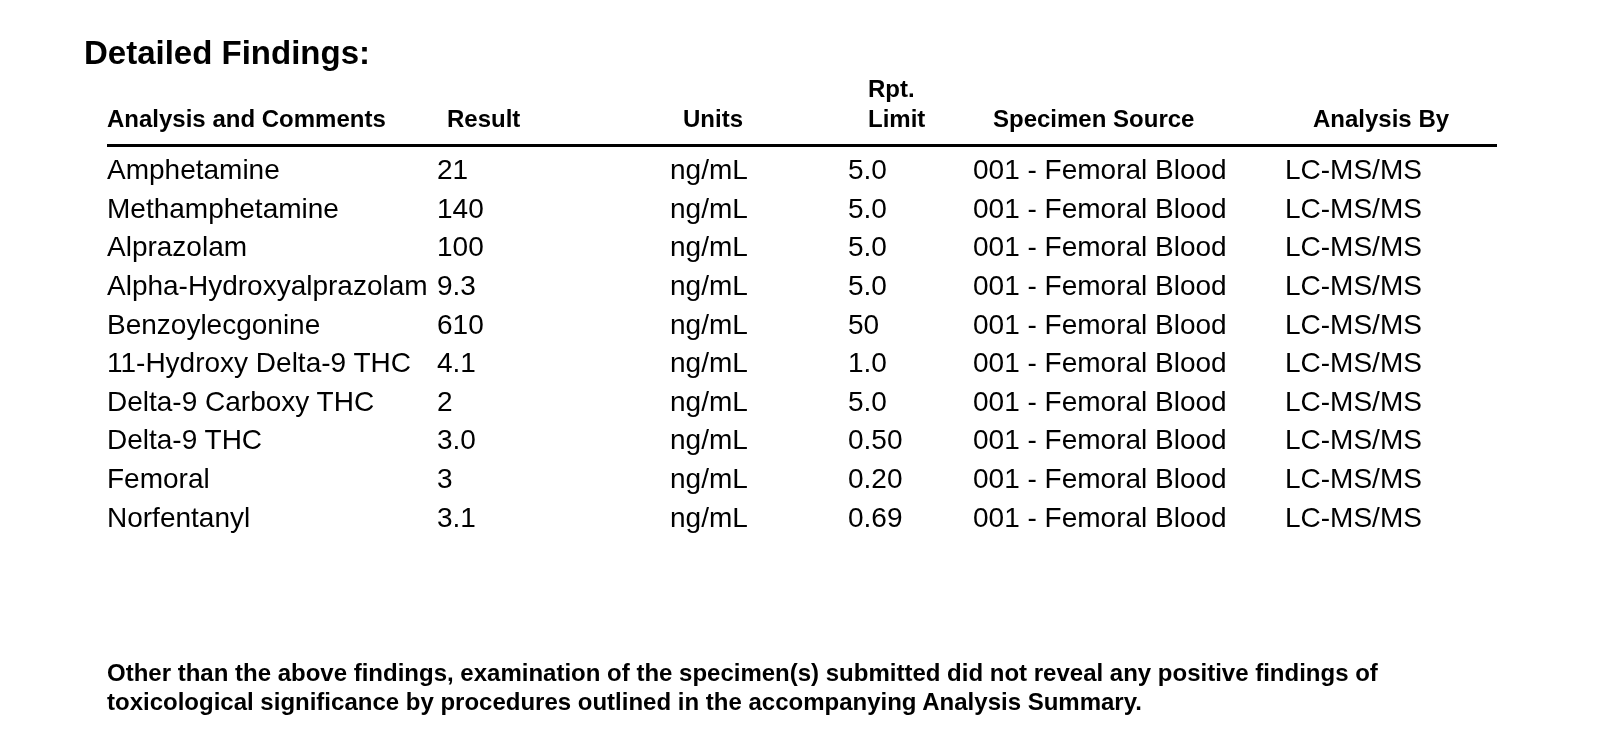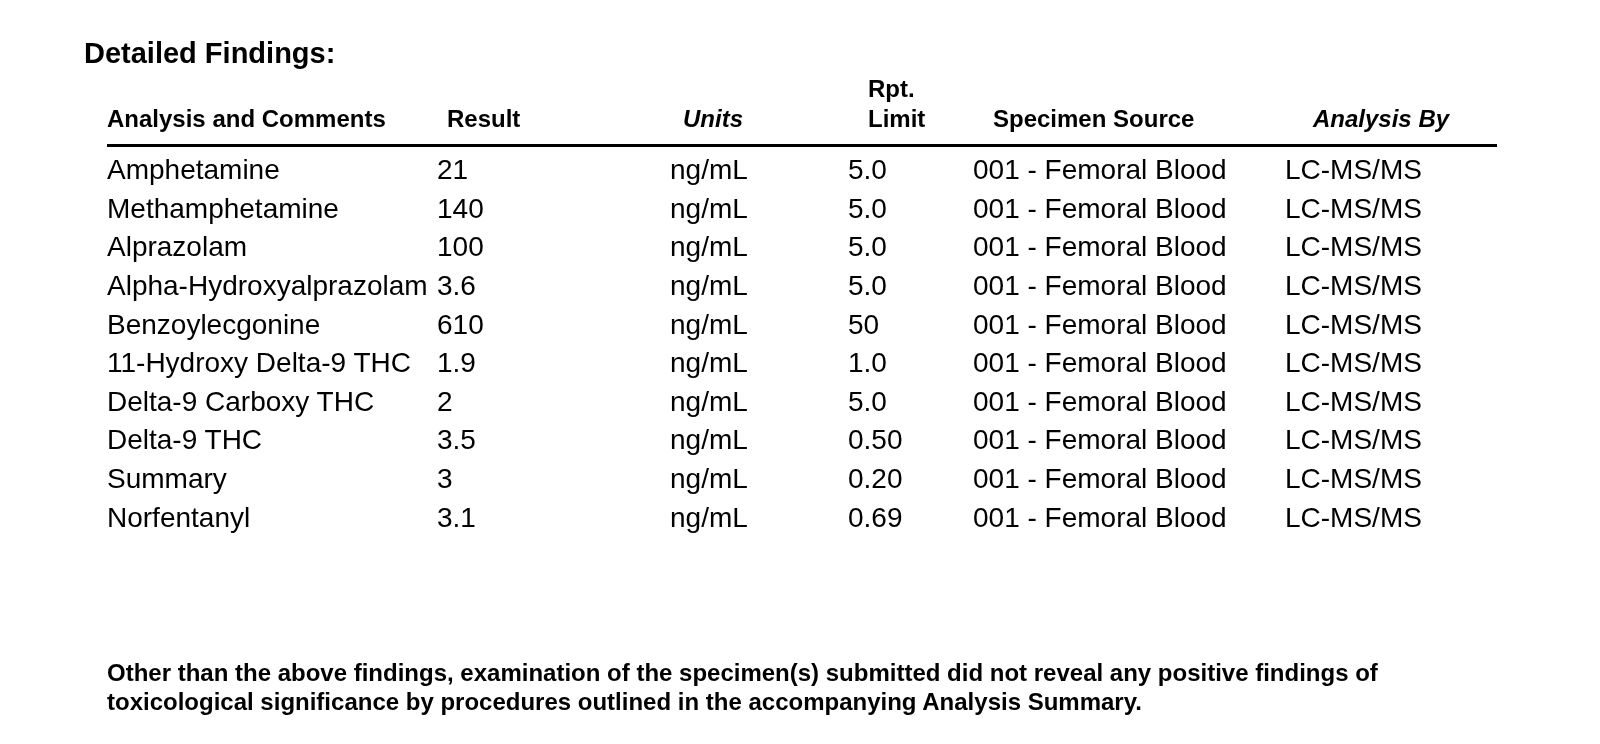"Detailed Findings:" .section-title { font-size: 29px -> 33px }
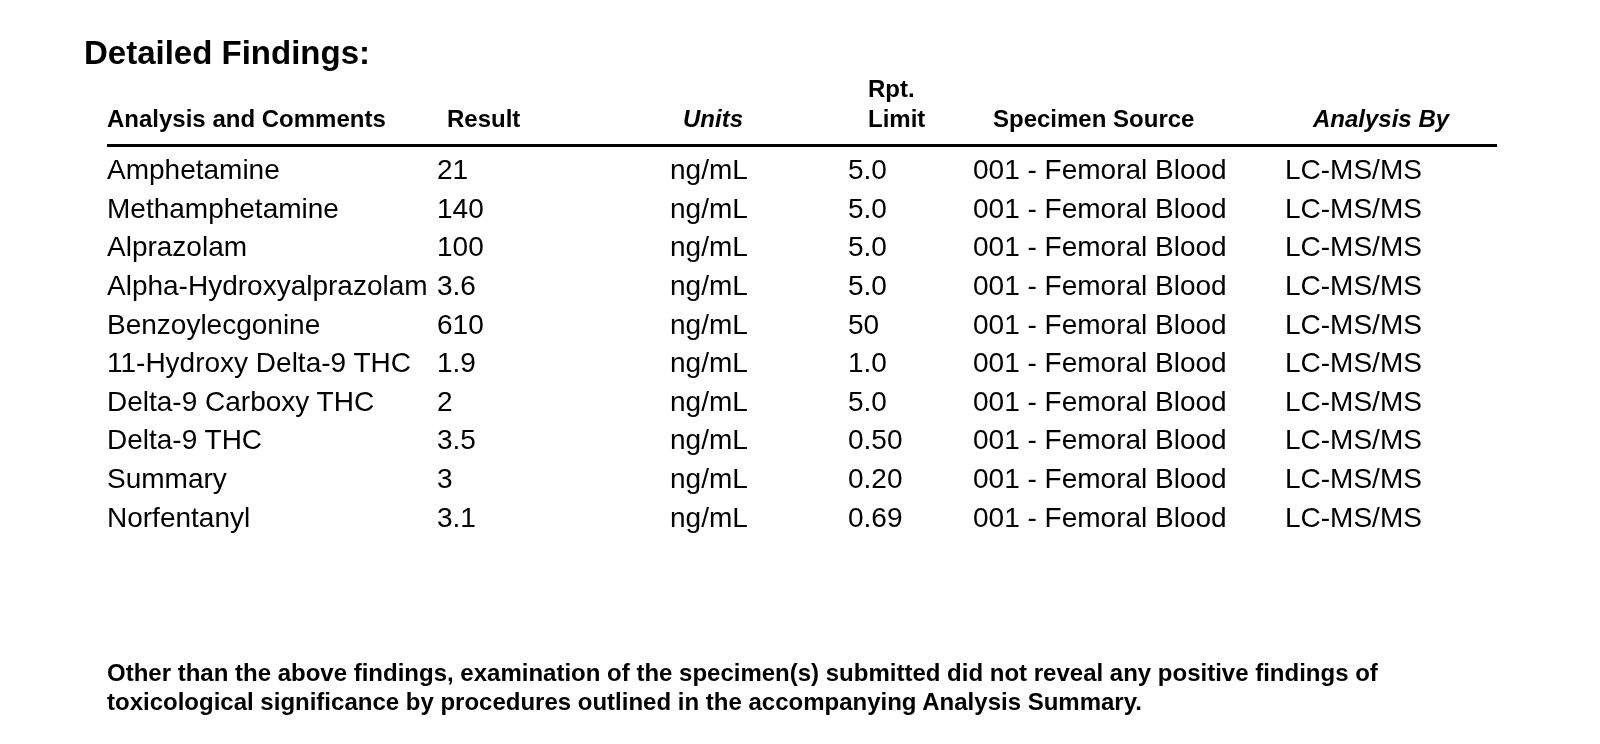"Units" table.findings th:nth-child(3) { font-style: italic -> none }
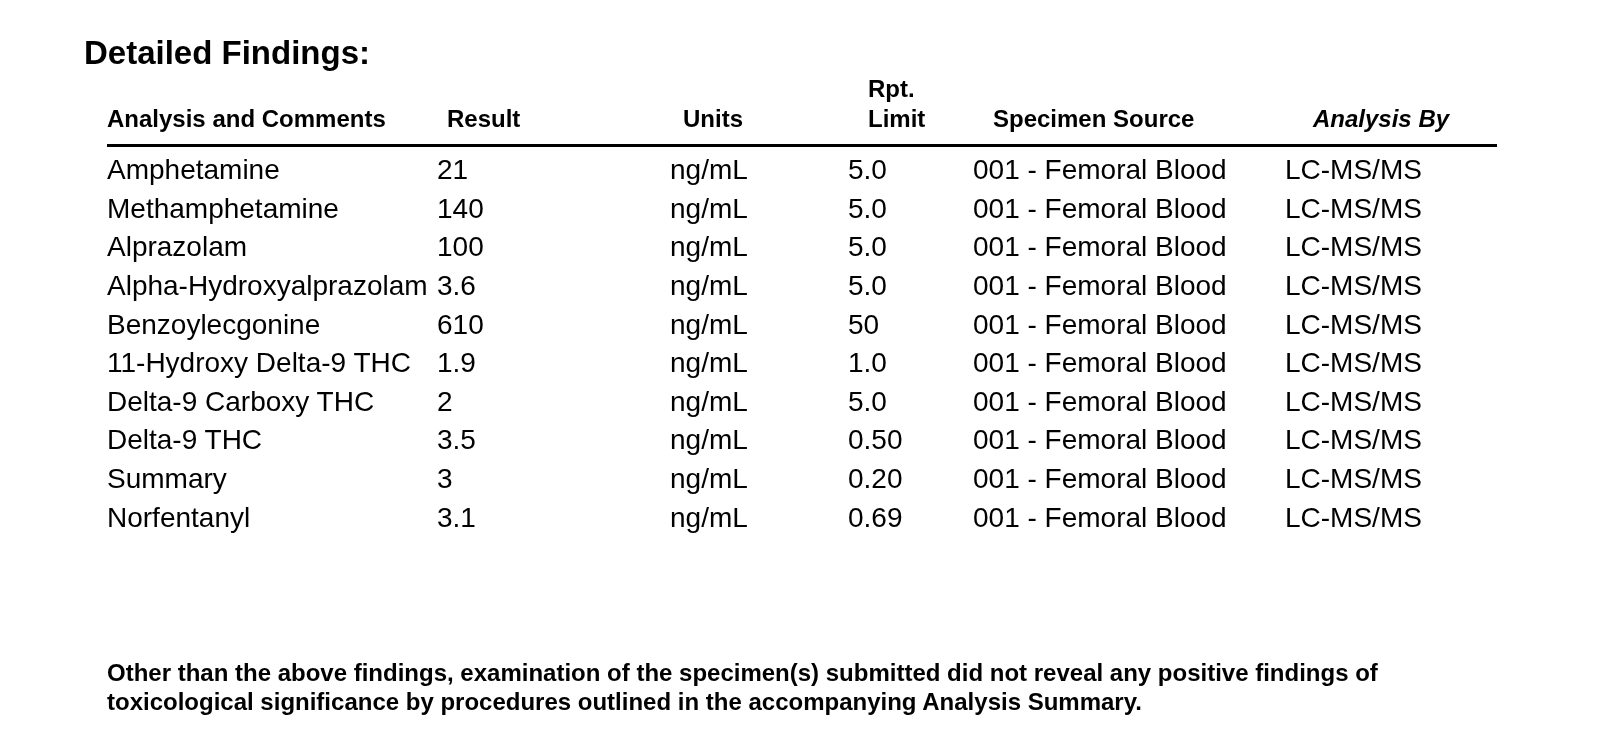"Analysis By" table.findings th:nth-child(6) { font-style: italic -> none }
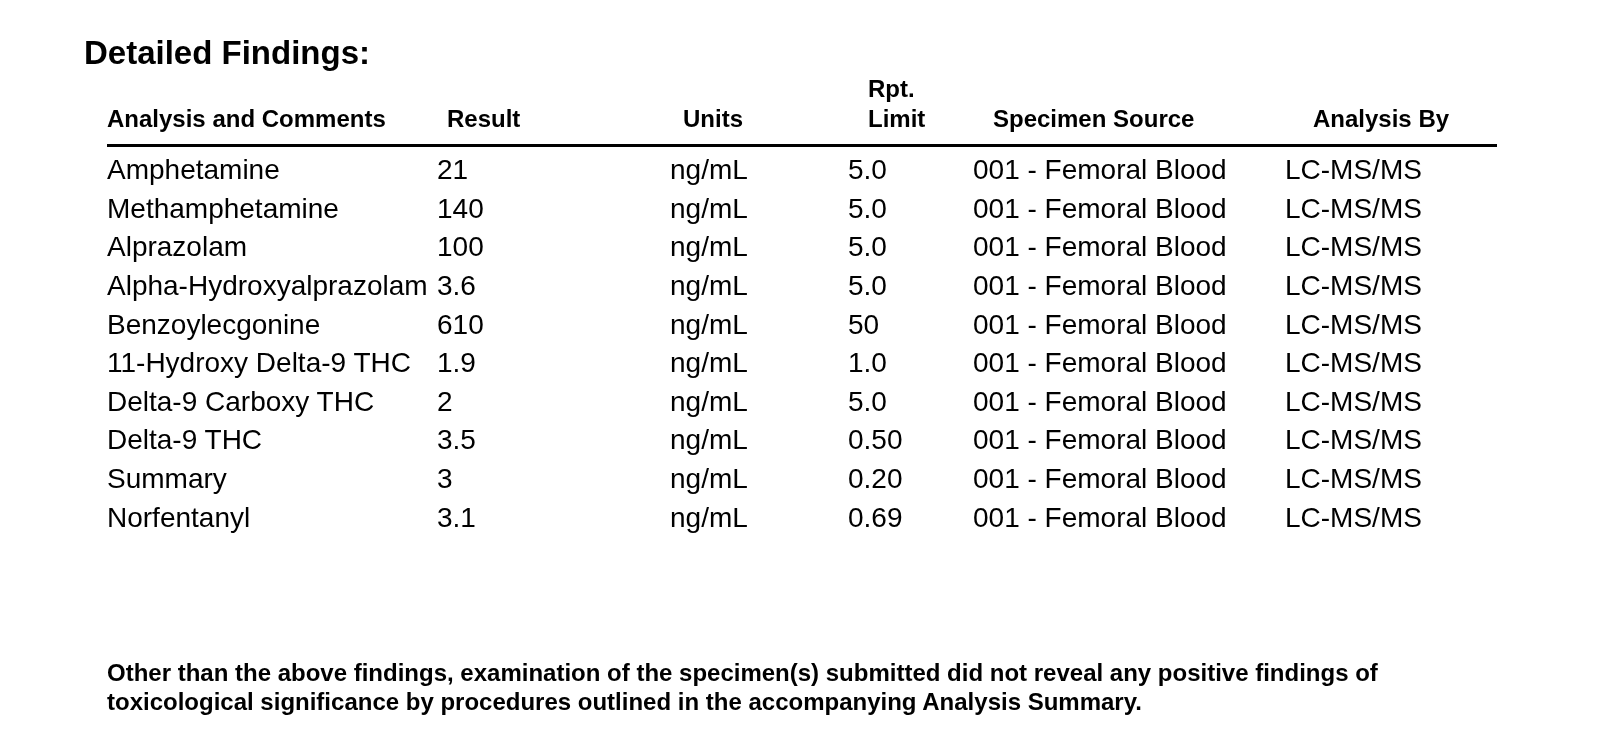"3.6" td { text: 3.6 -> 9.3 }
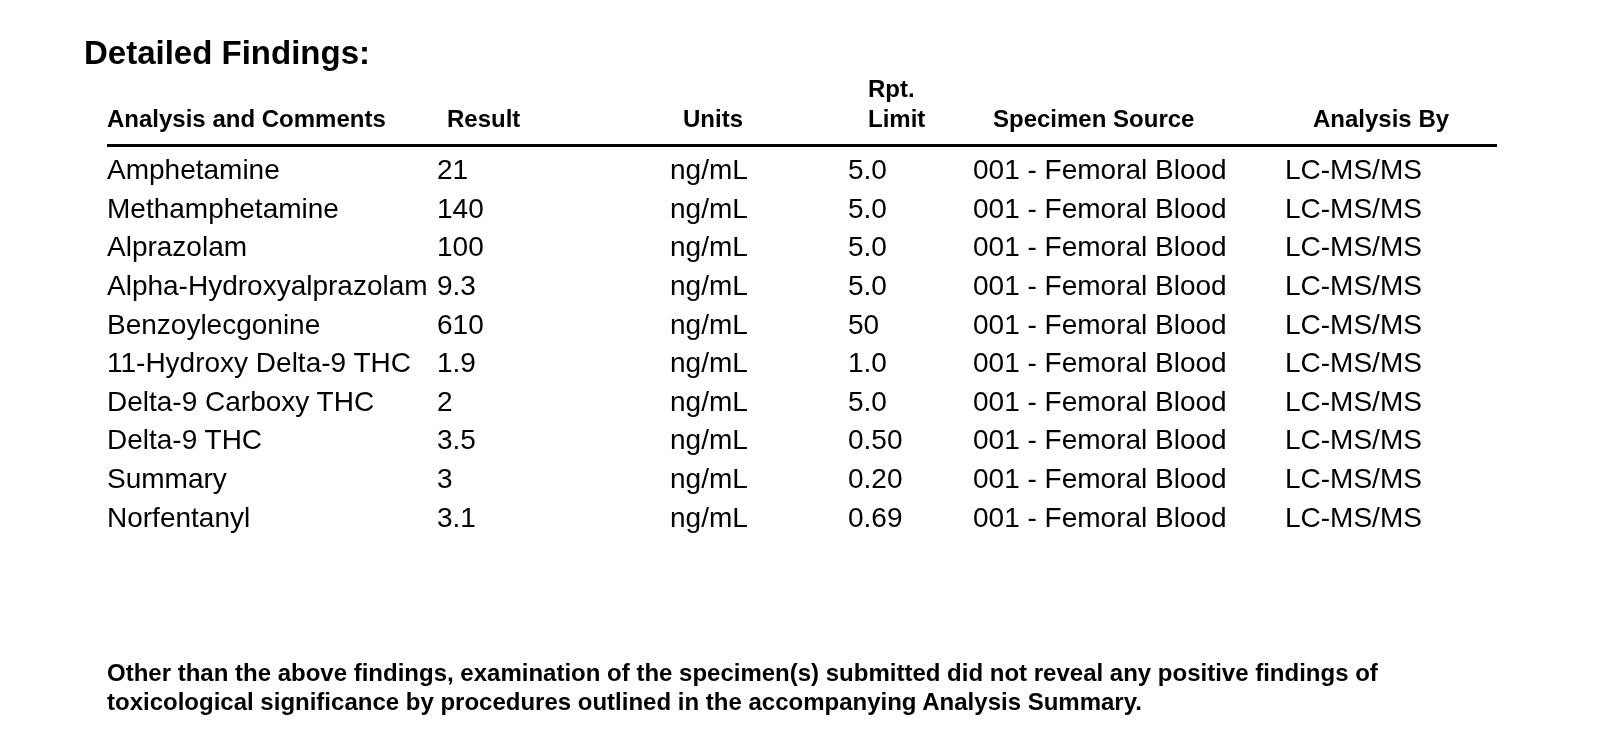"1.9" td { text: 1.9 -> 4.1 }
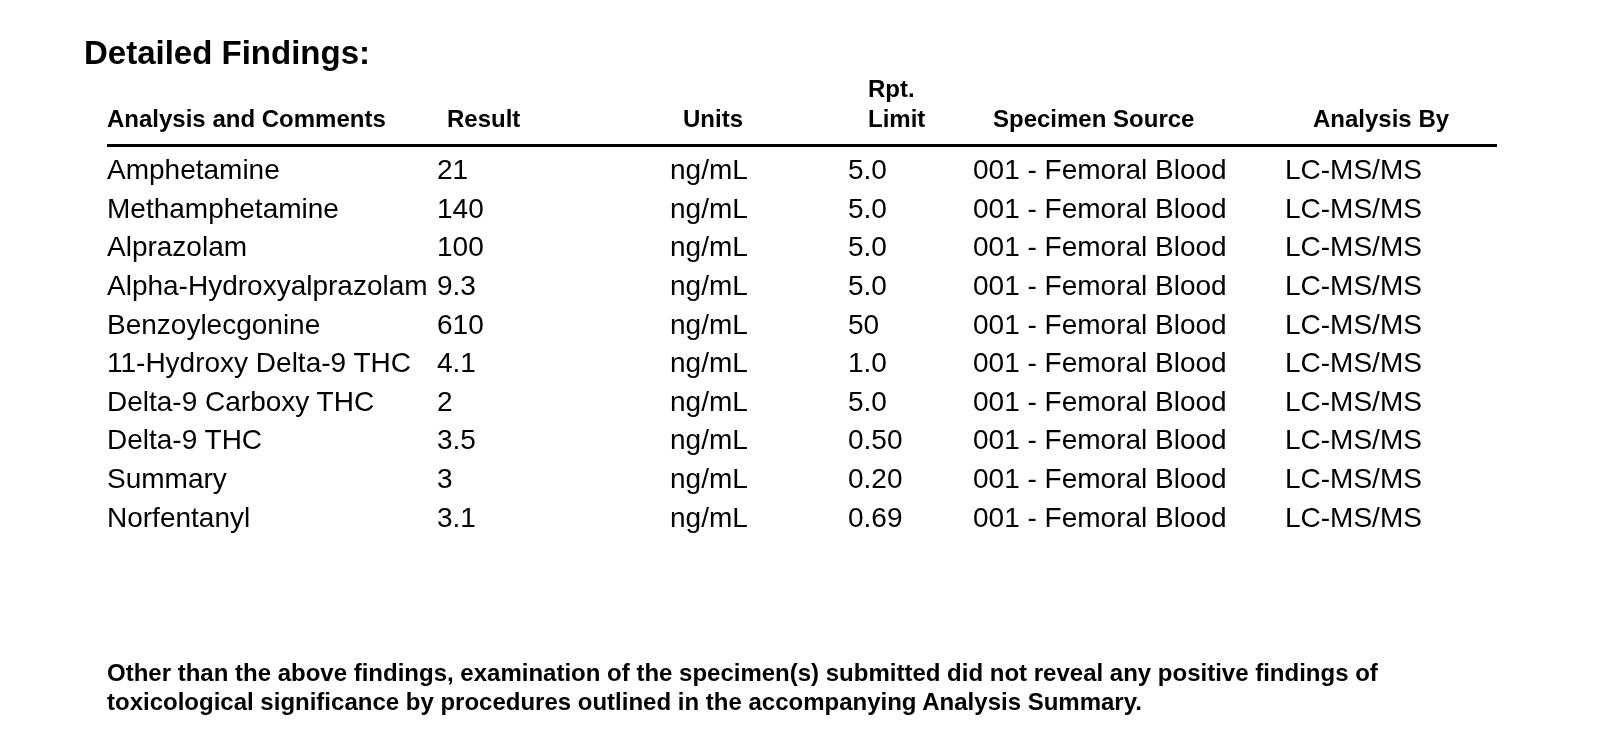"3.5" td { text: 3.5 -> 3.0 }
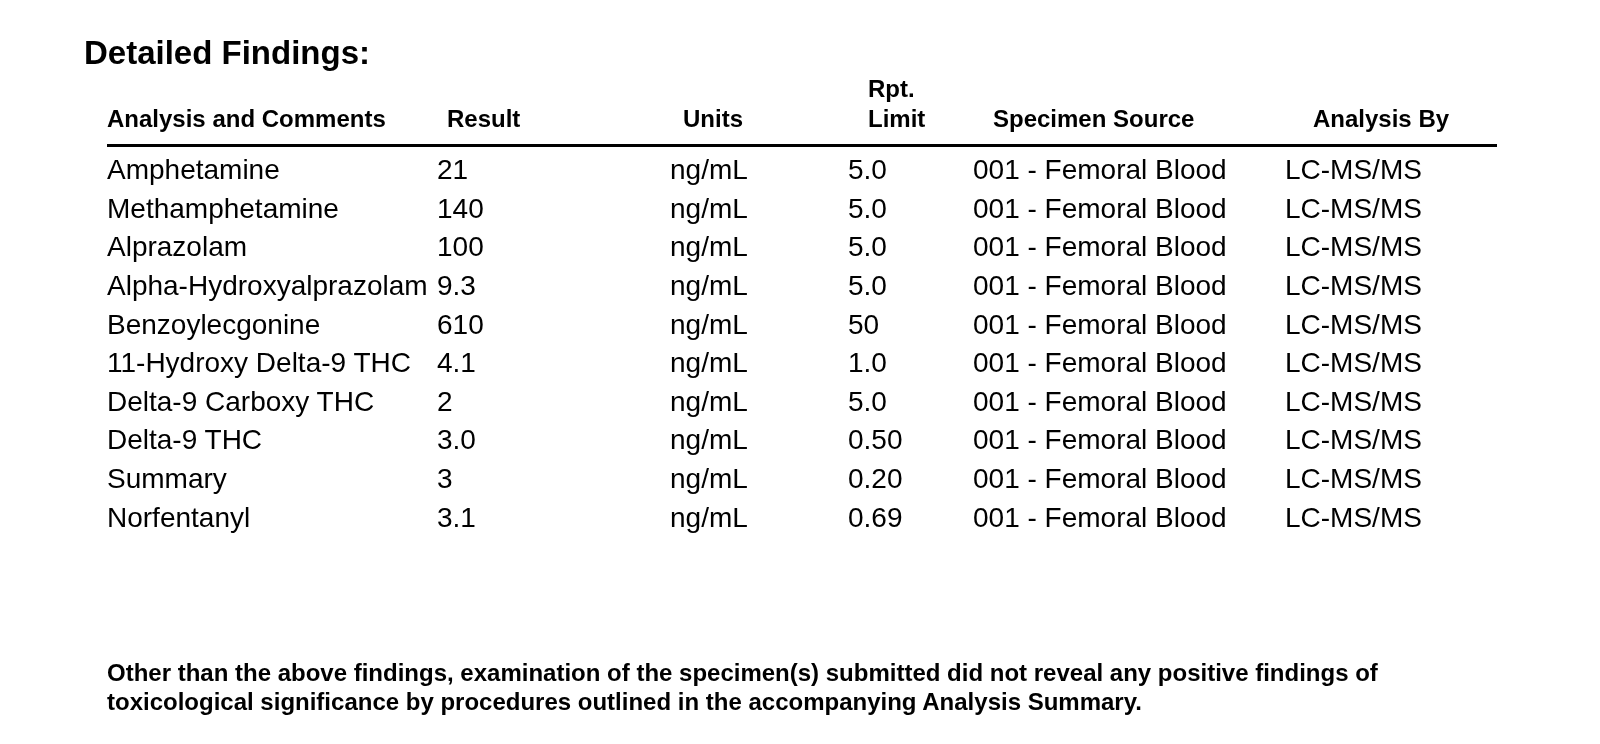"Summary" td { text: Summary -> Femoral }
